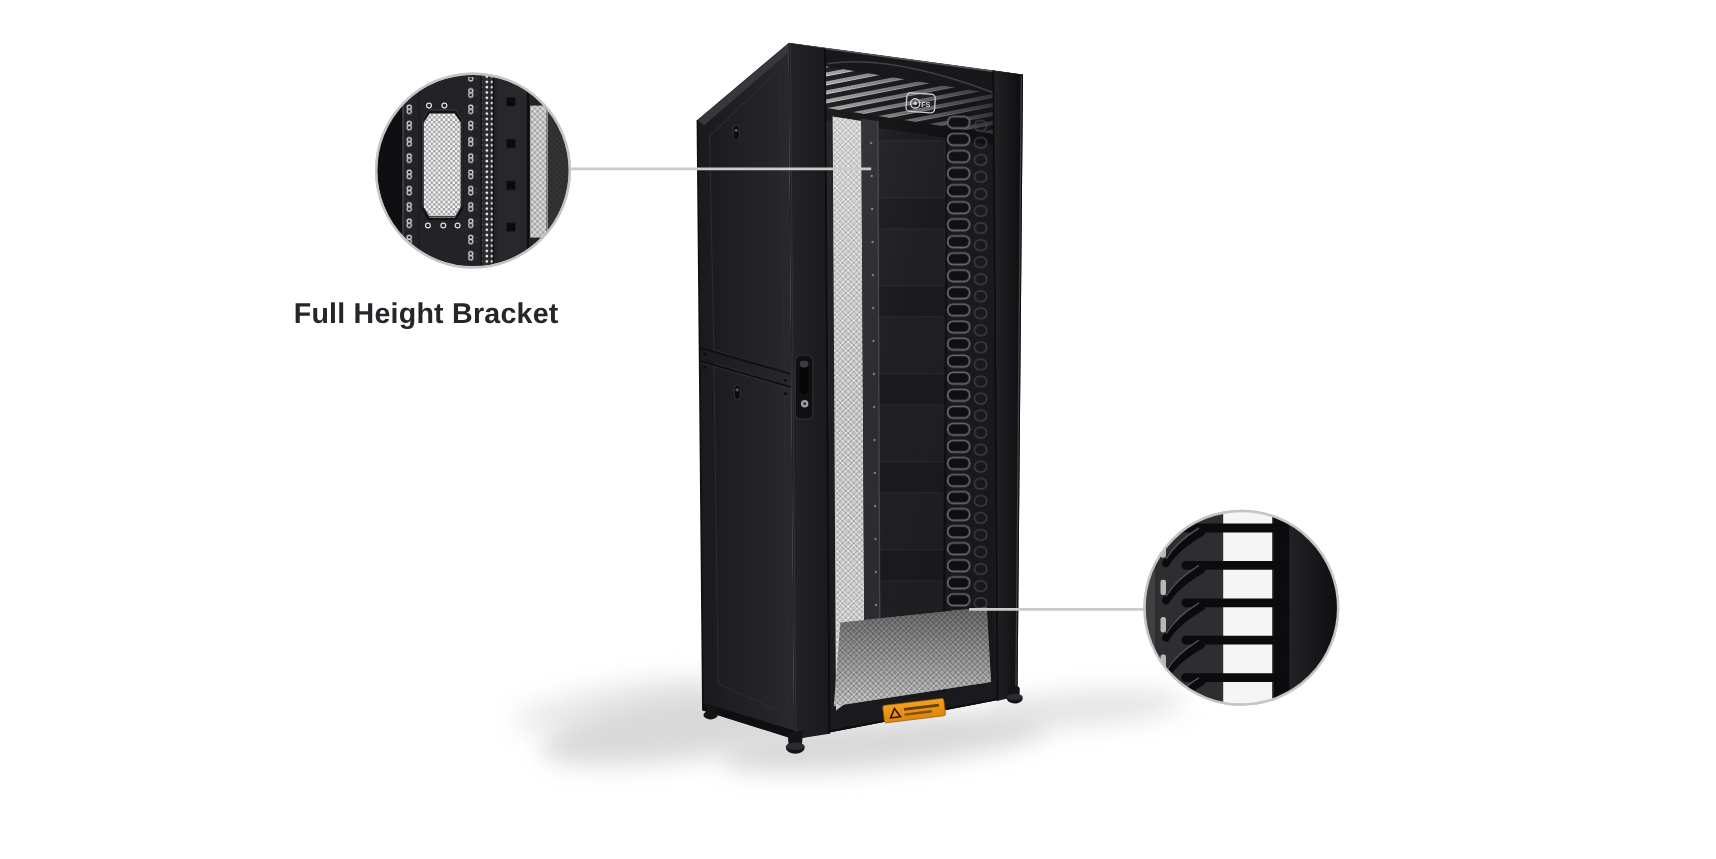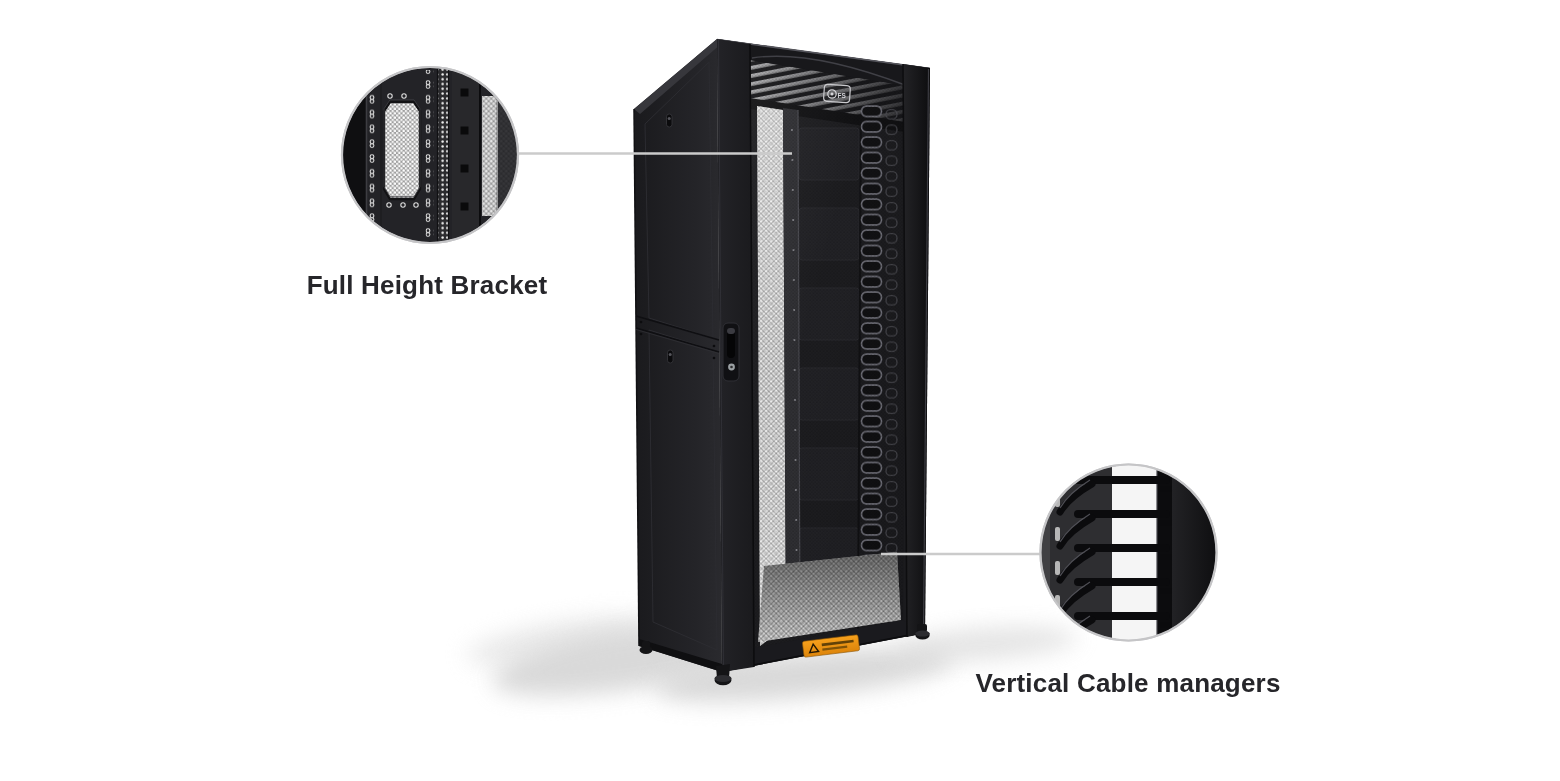"Full Height Bracket" .callout-label { text-align: center -> none }
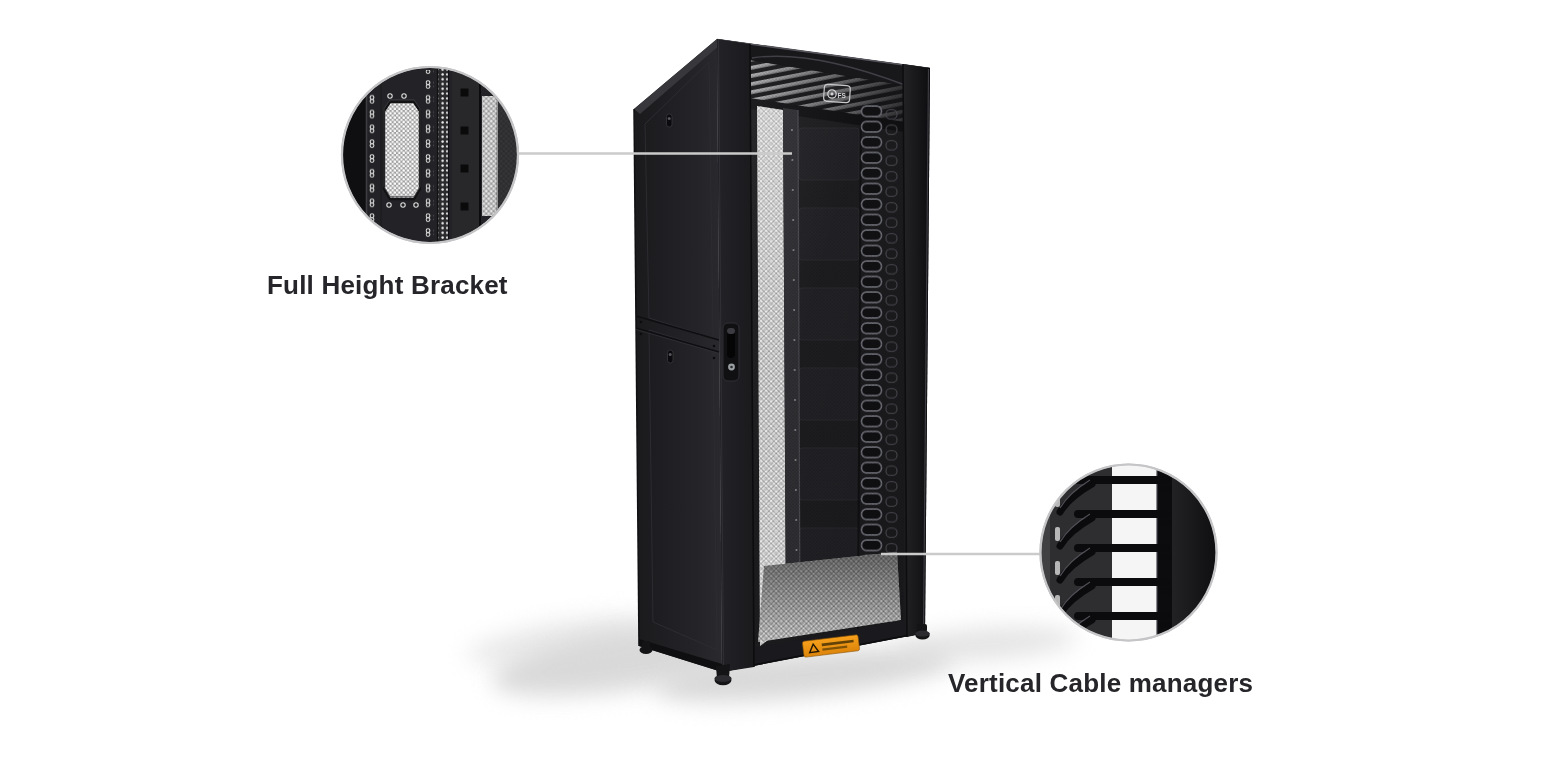"Vertical Cable managers" div.callout-label { html: <div>Vertical Cable managers</div> -> none }
